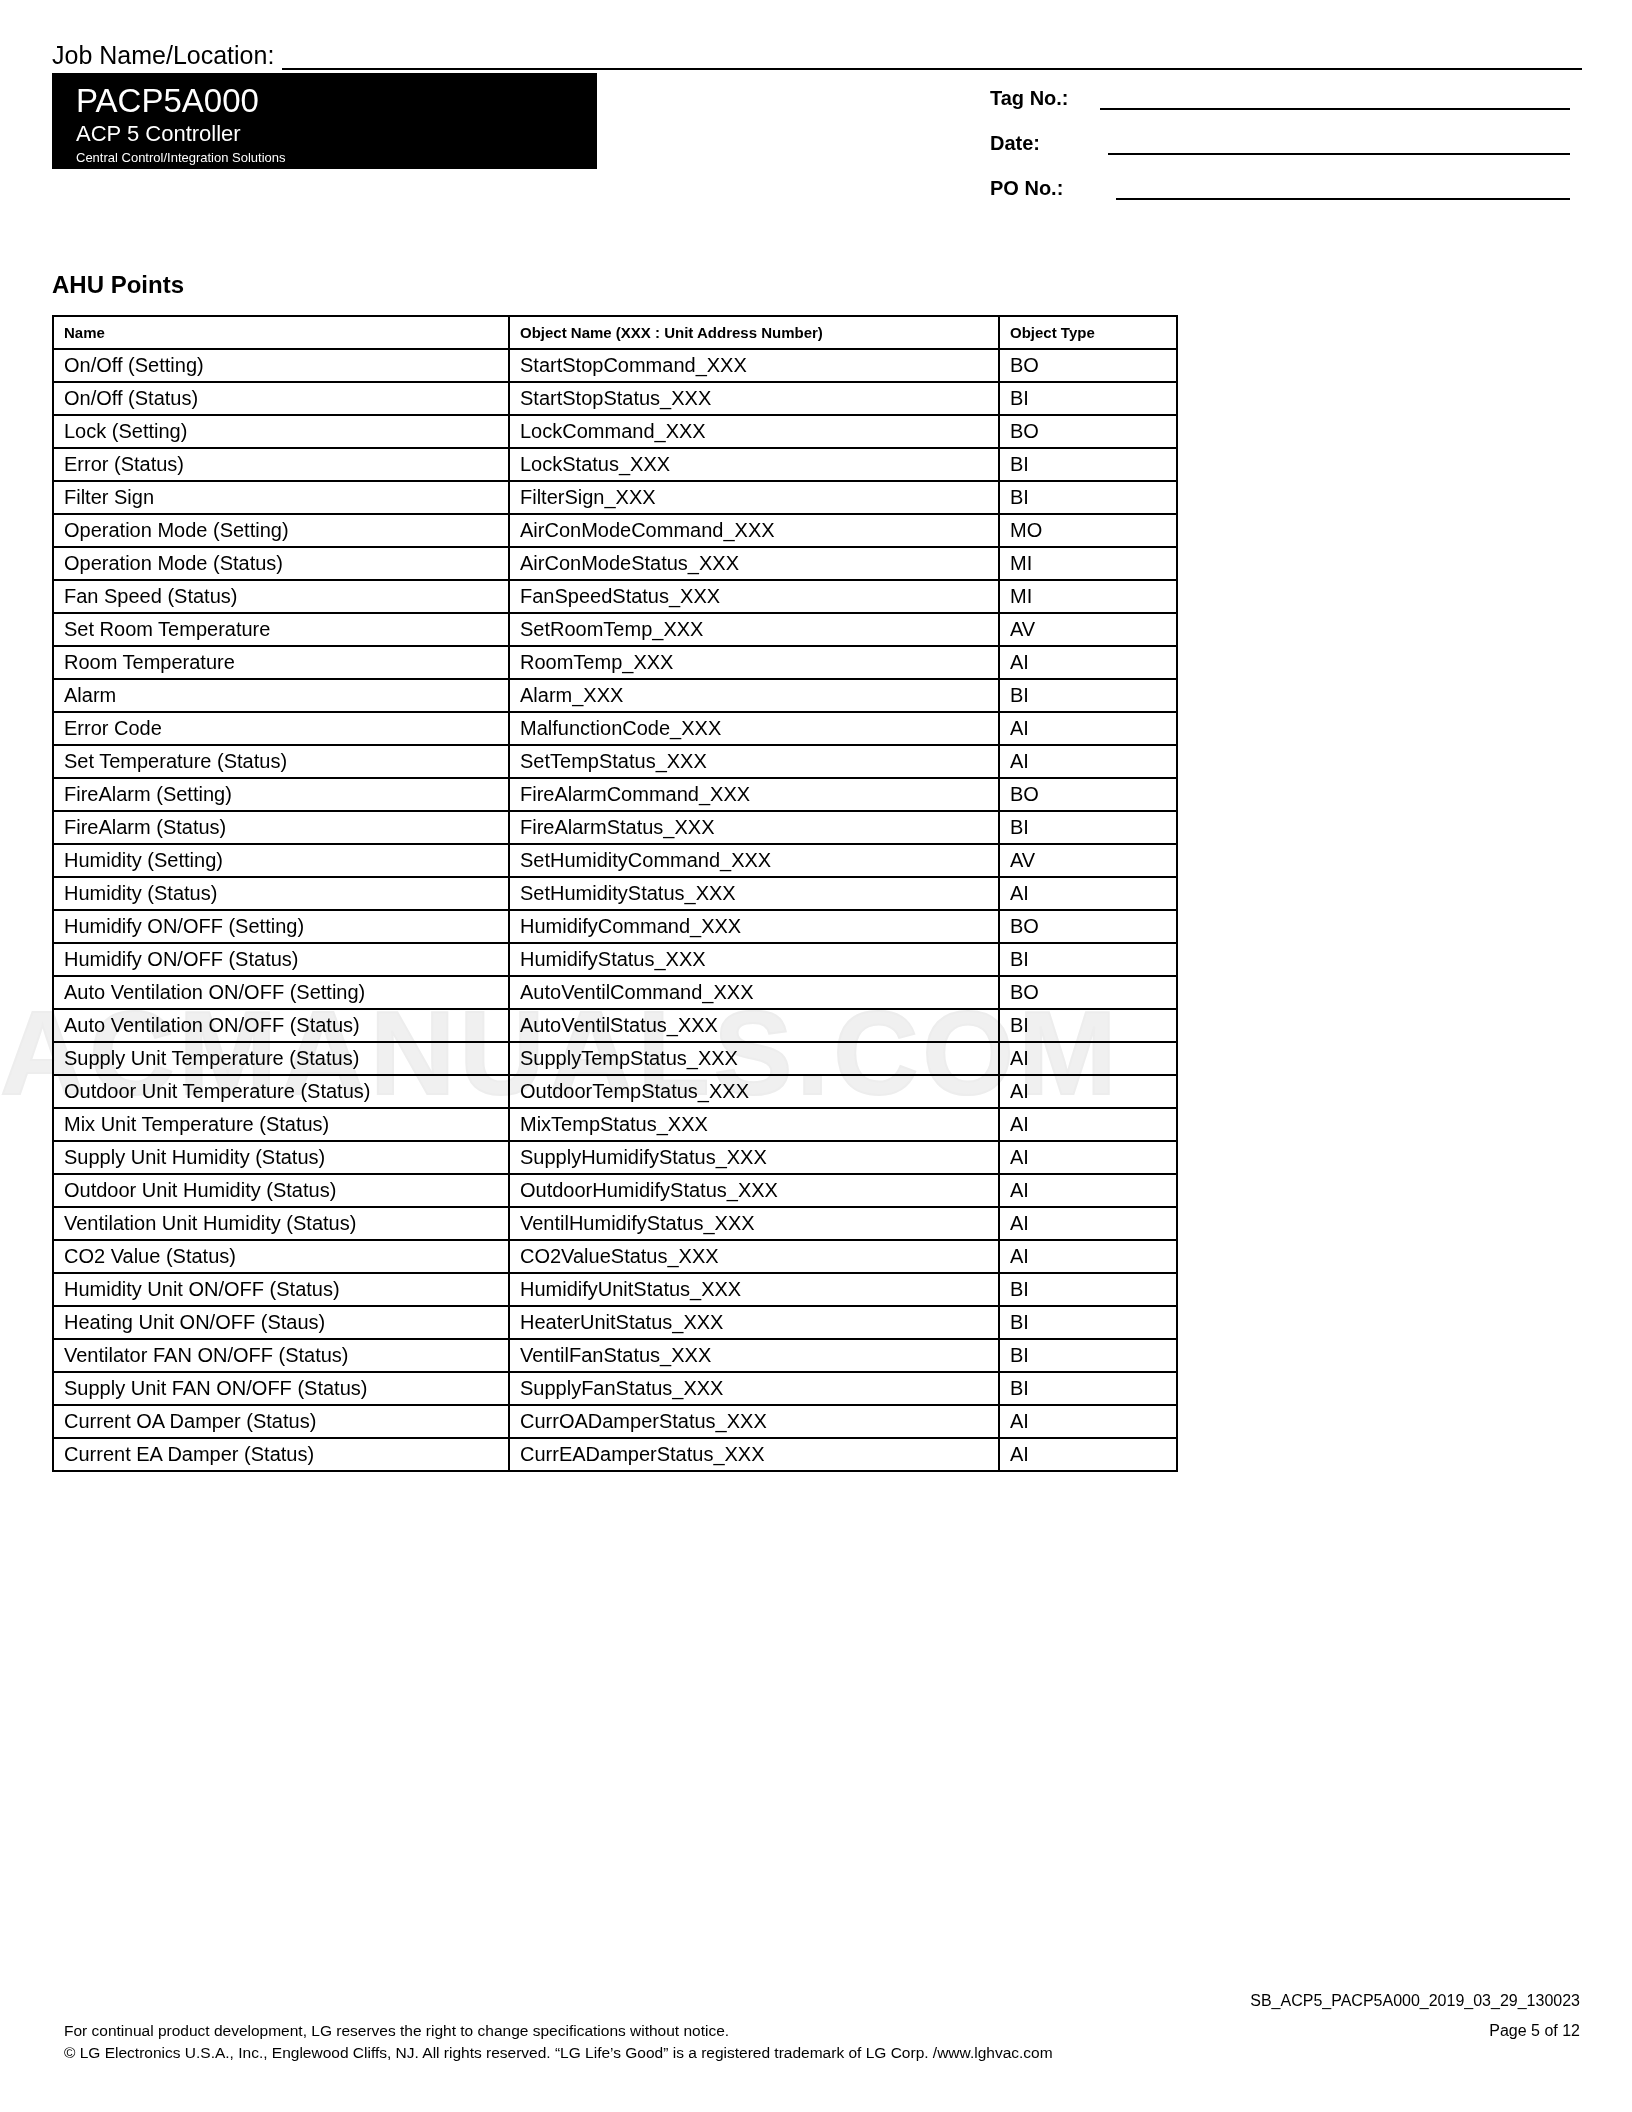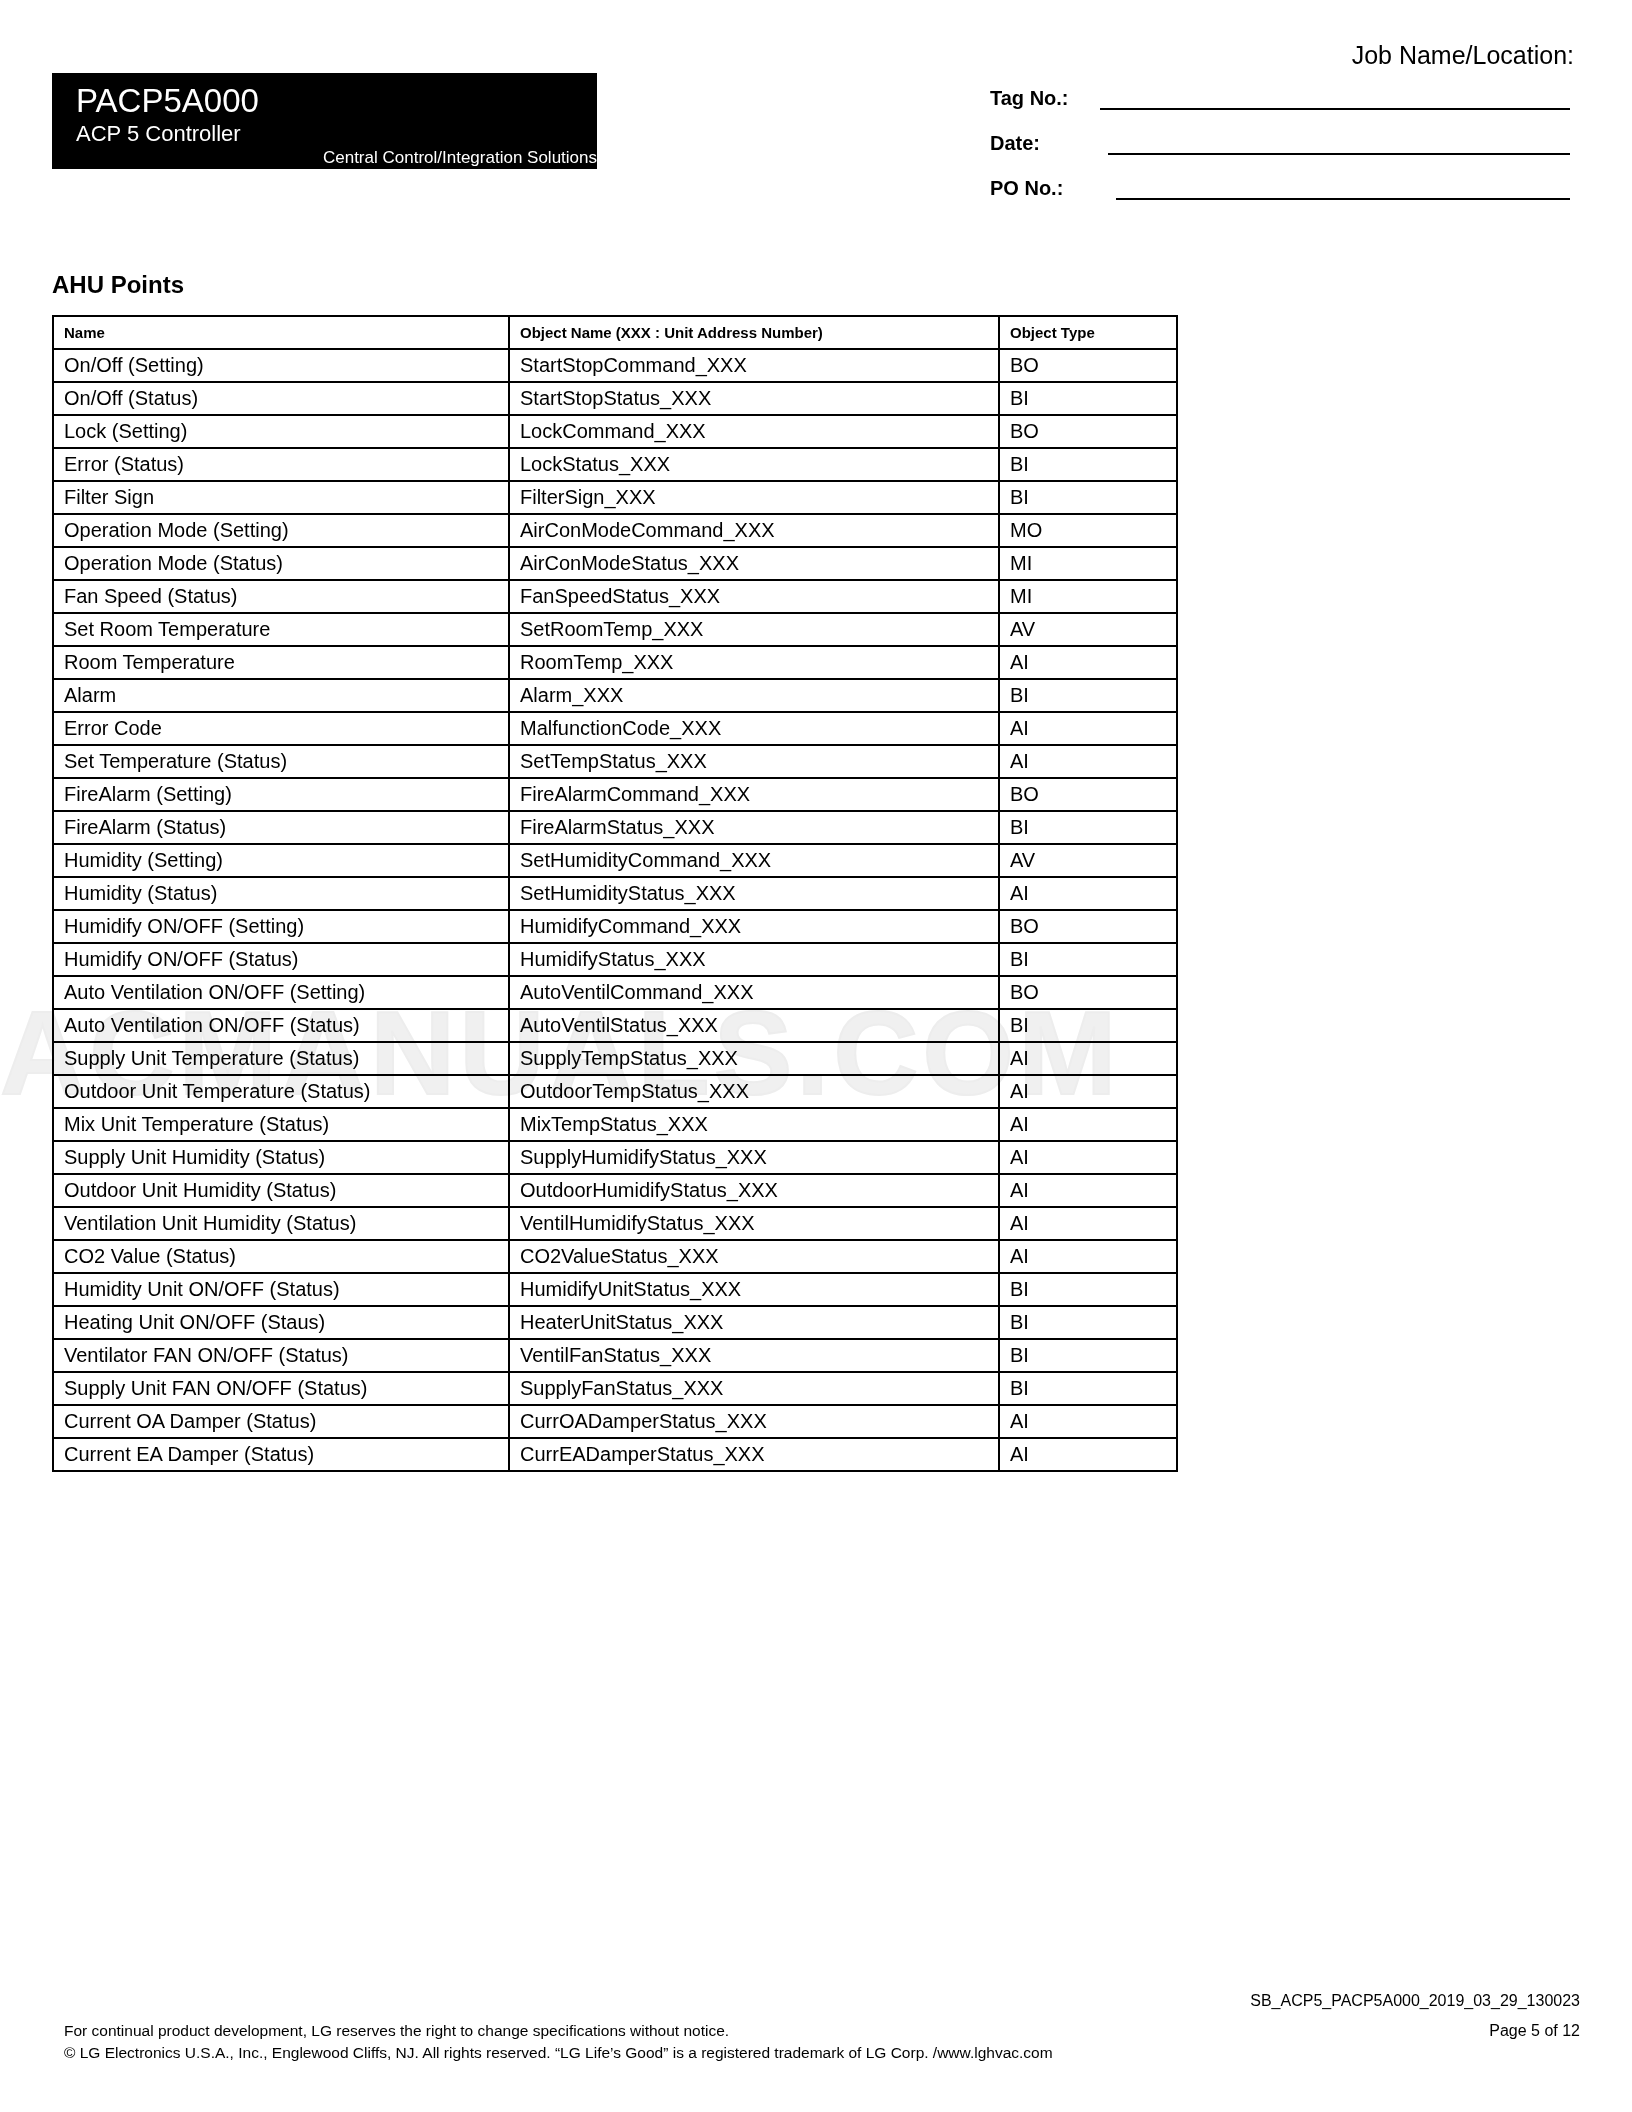"Job Name/Location:" .jobline { flex-direction: column -> none }
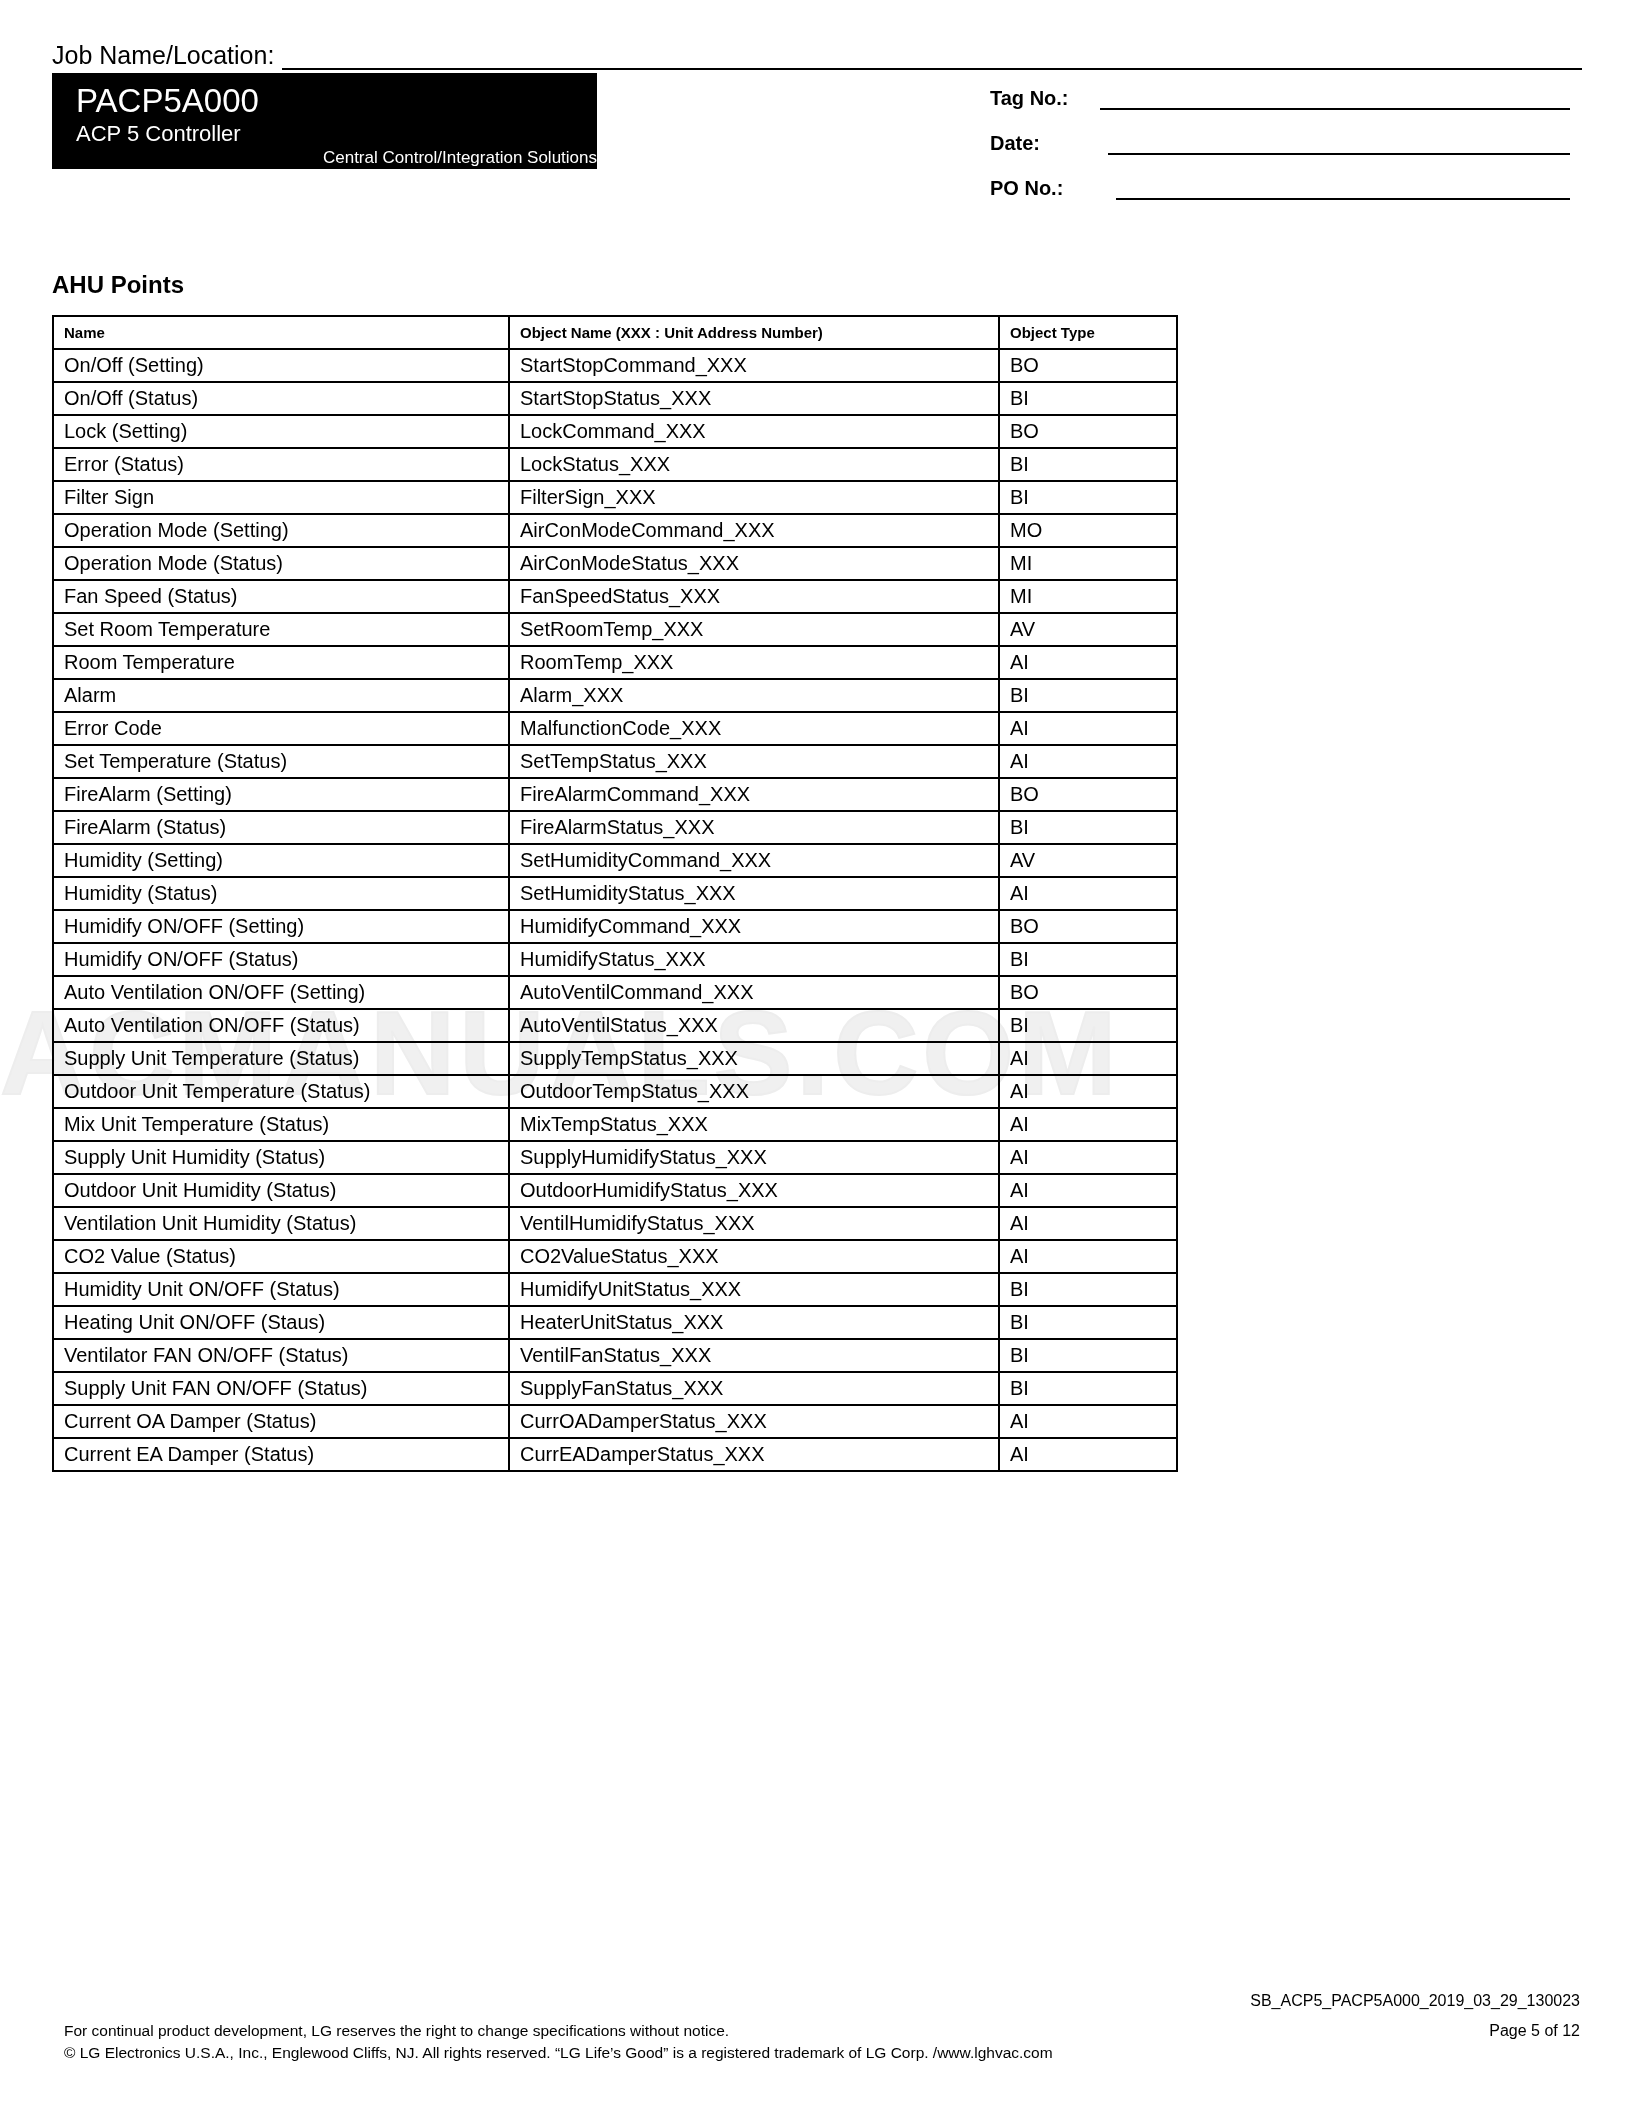"Central Control/Integration Solutions" .banner .sub2 { font-size: 17px -> 13px; text-align: right -> none }
